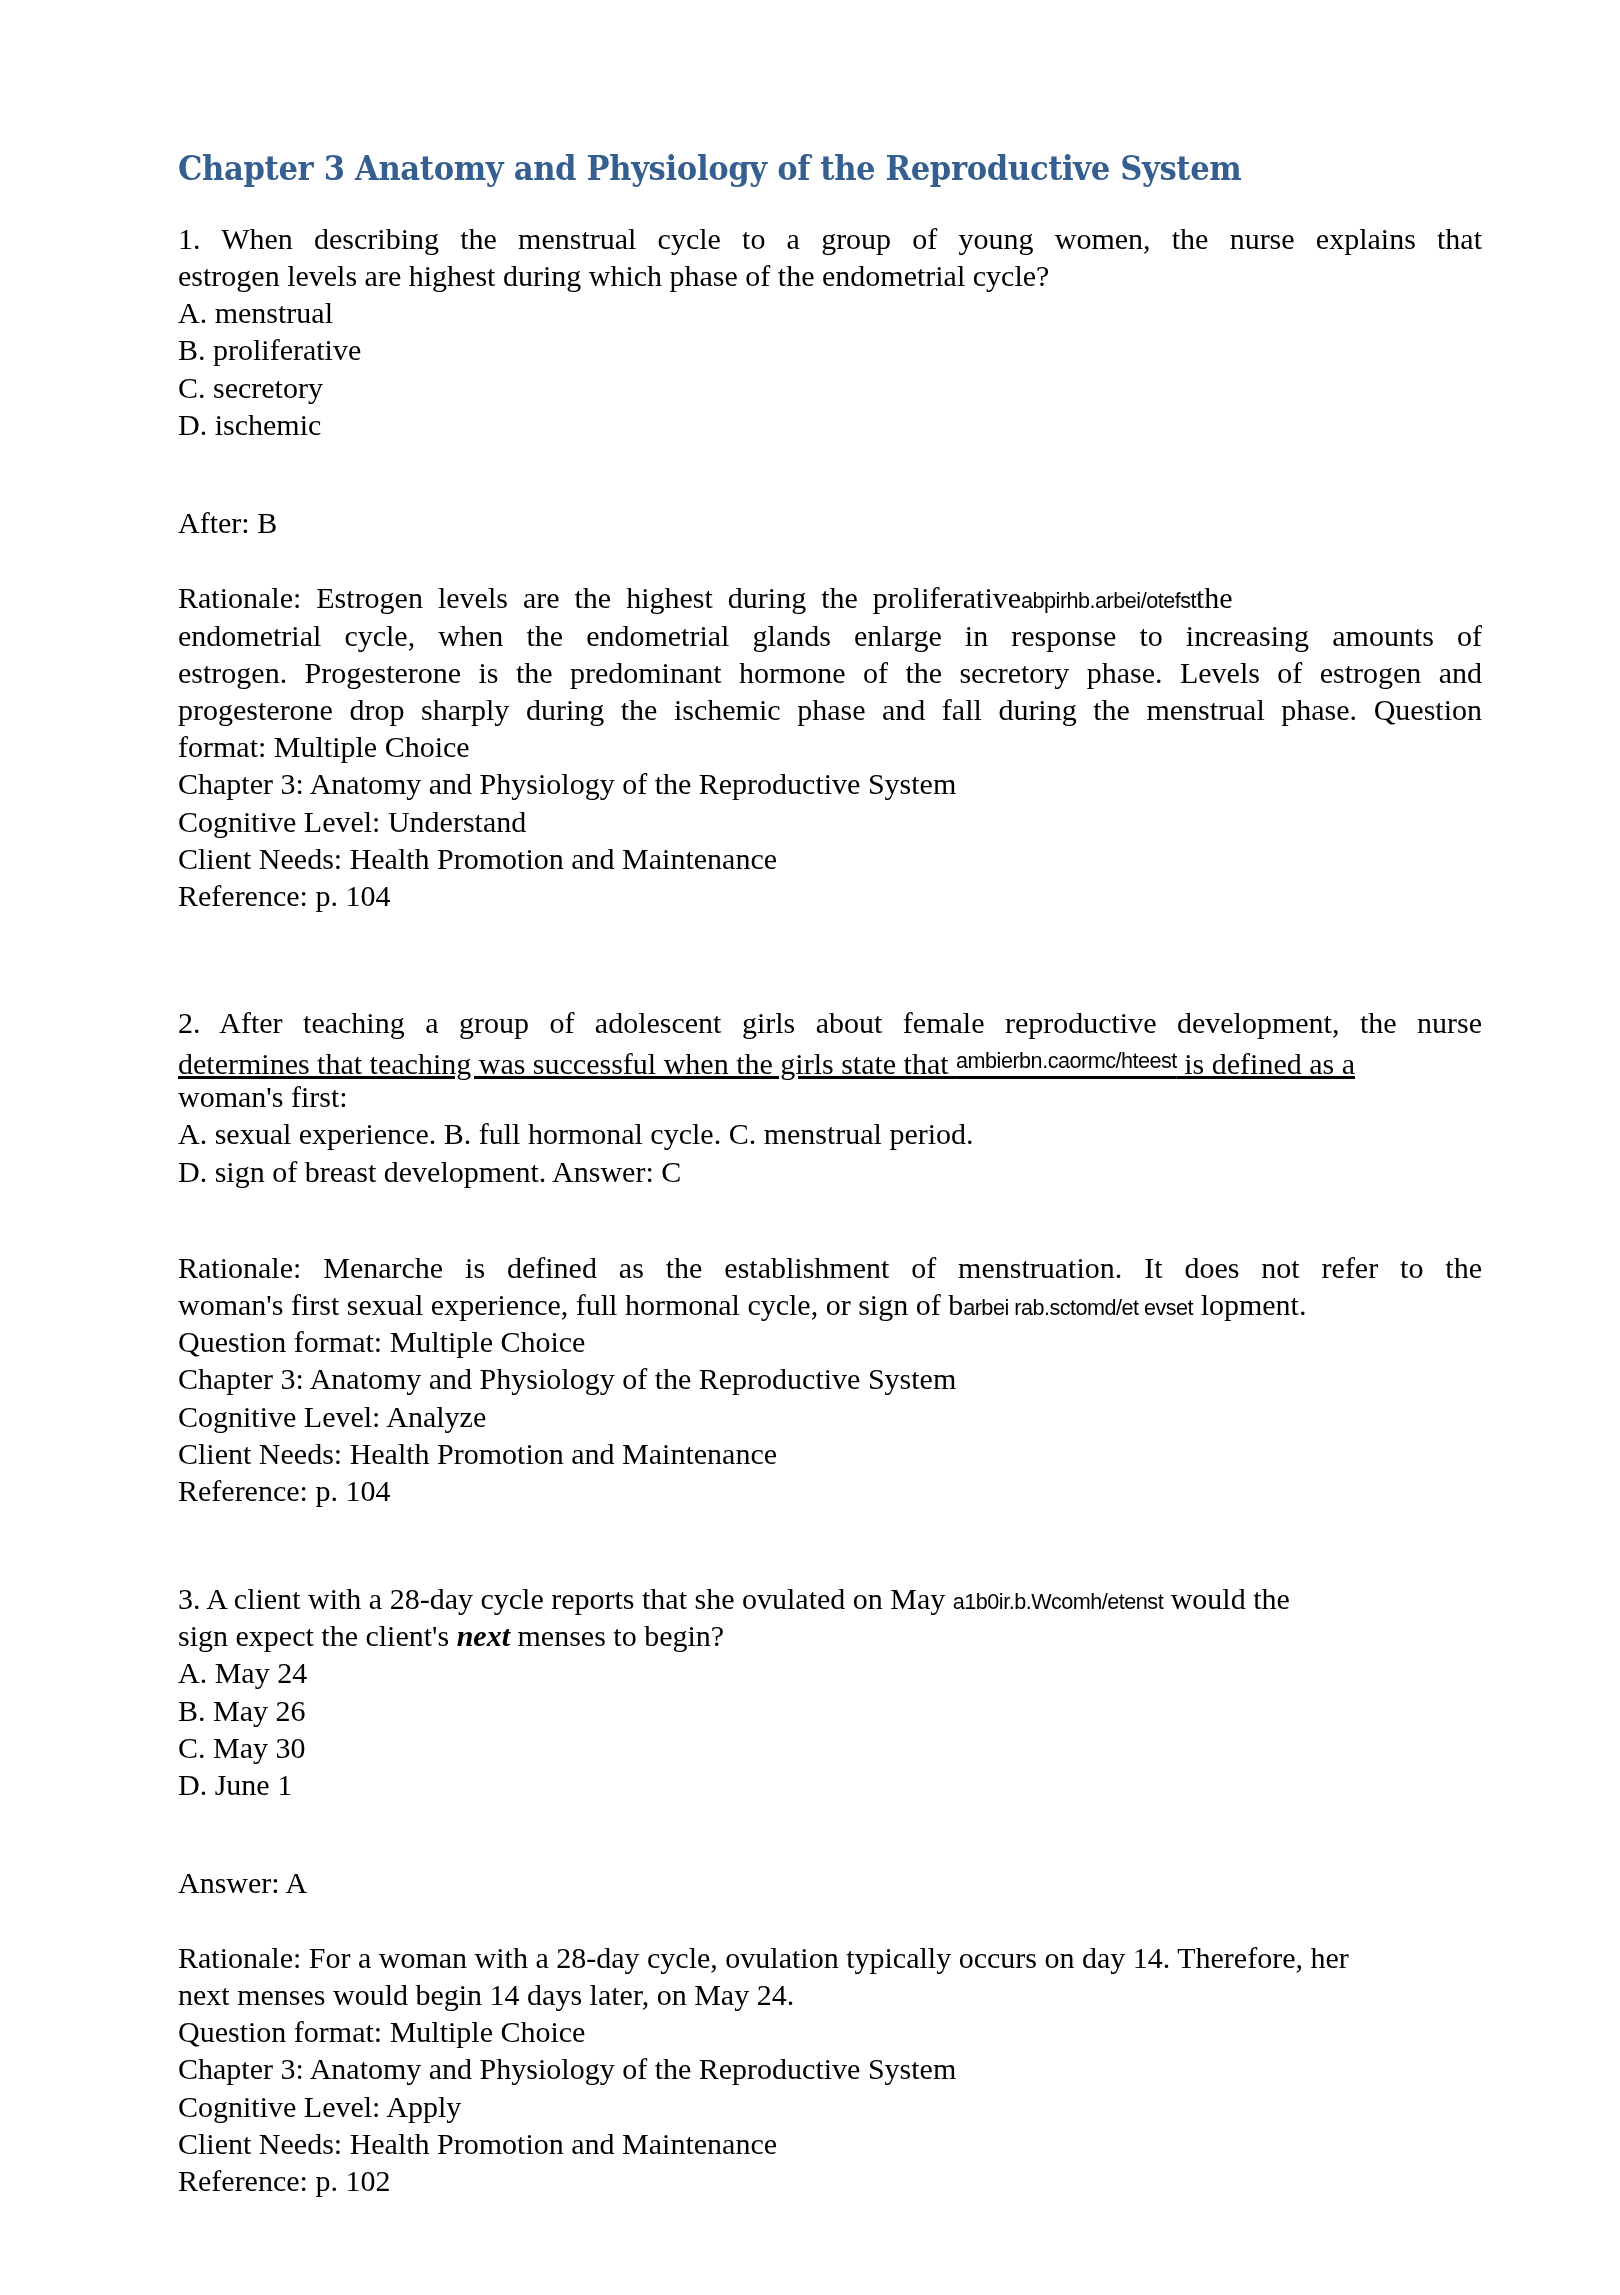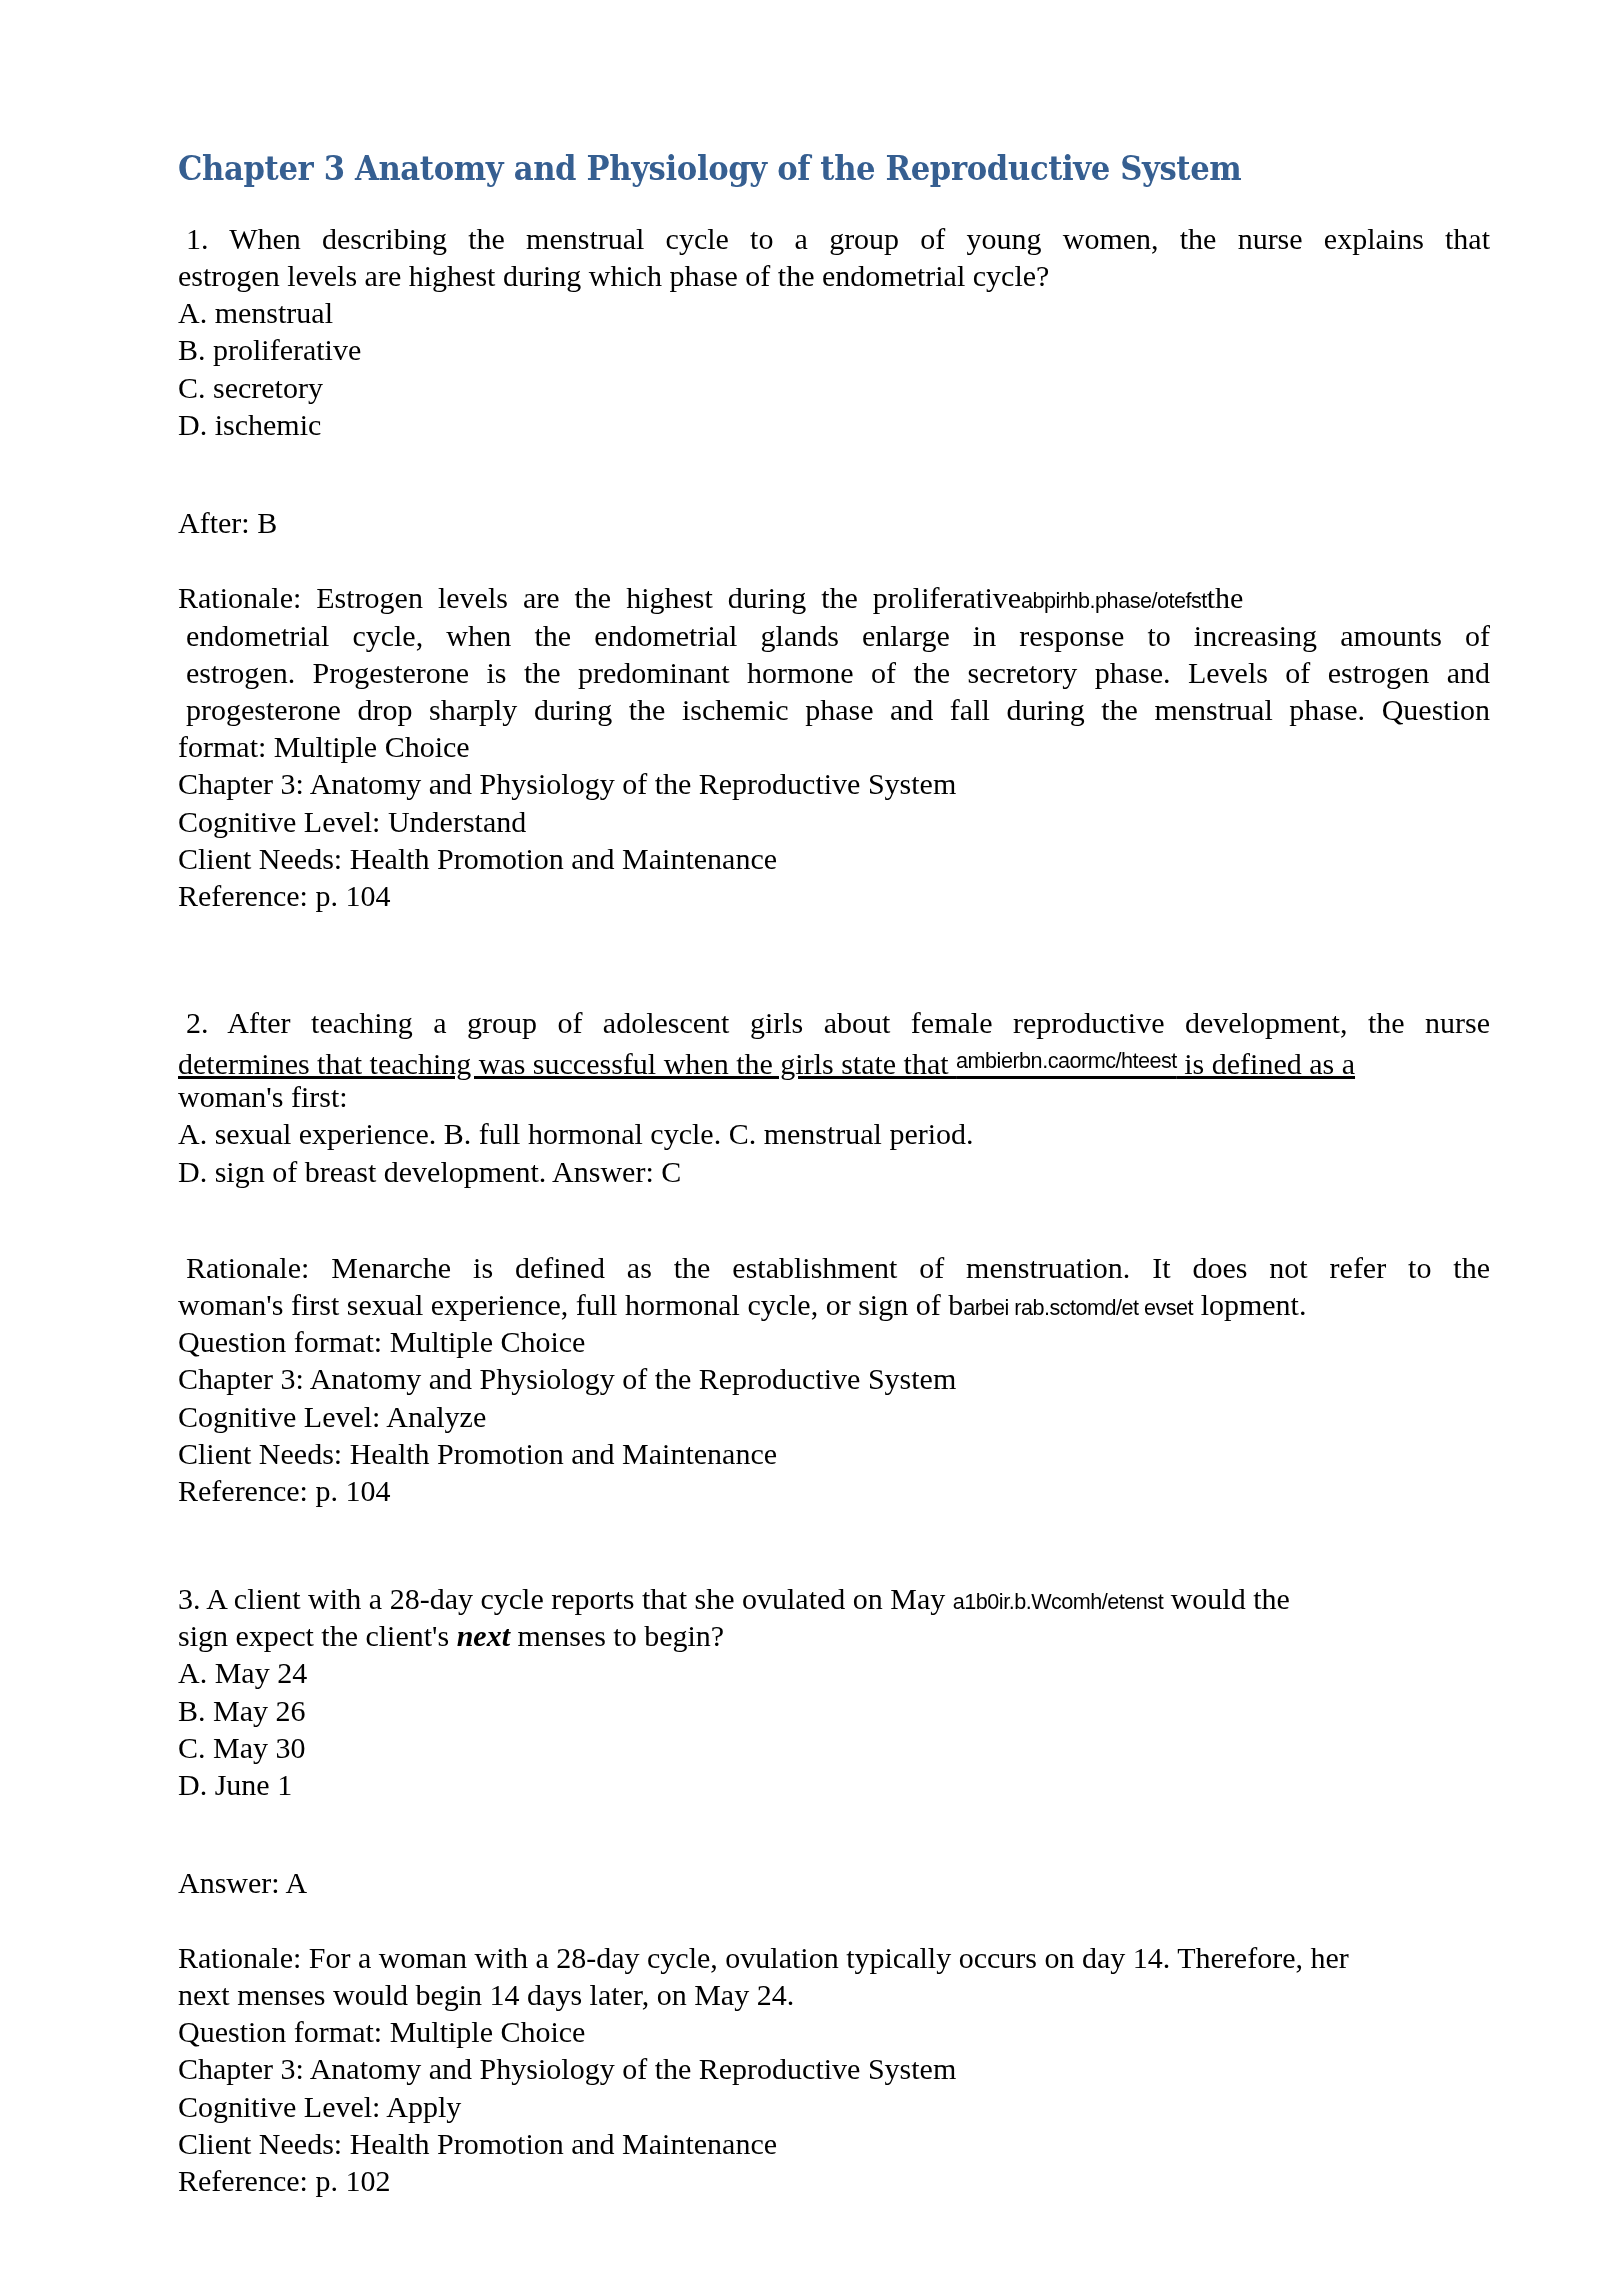"1. When describing the menstrual" .justify { margin-left: 8px -> none }
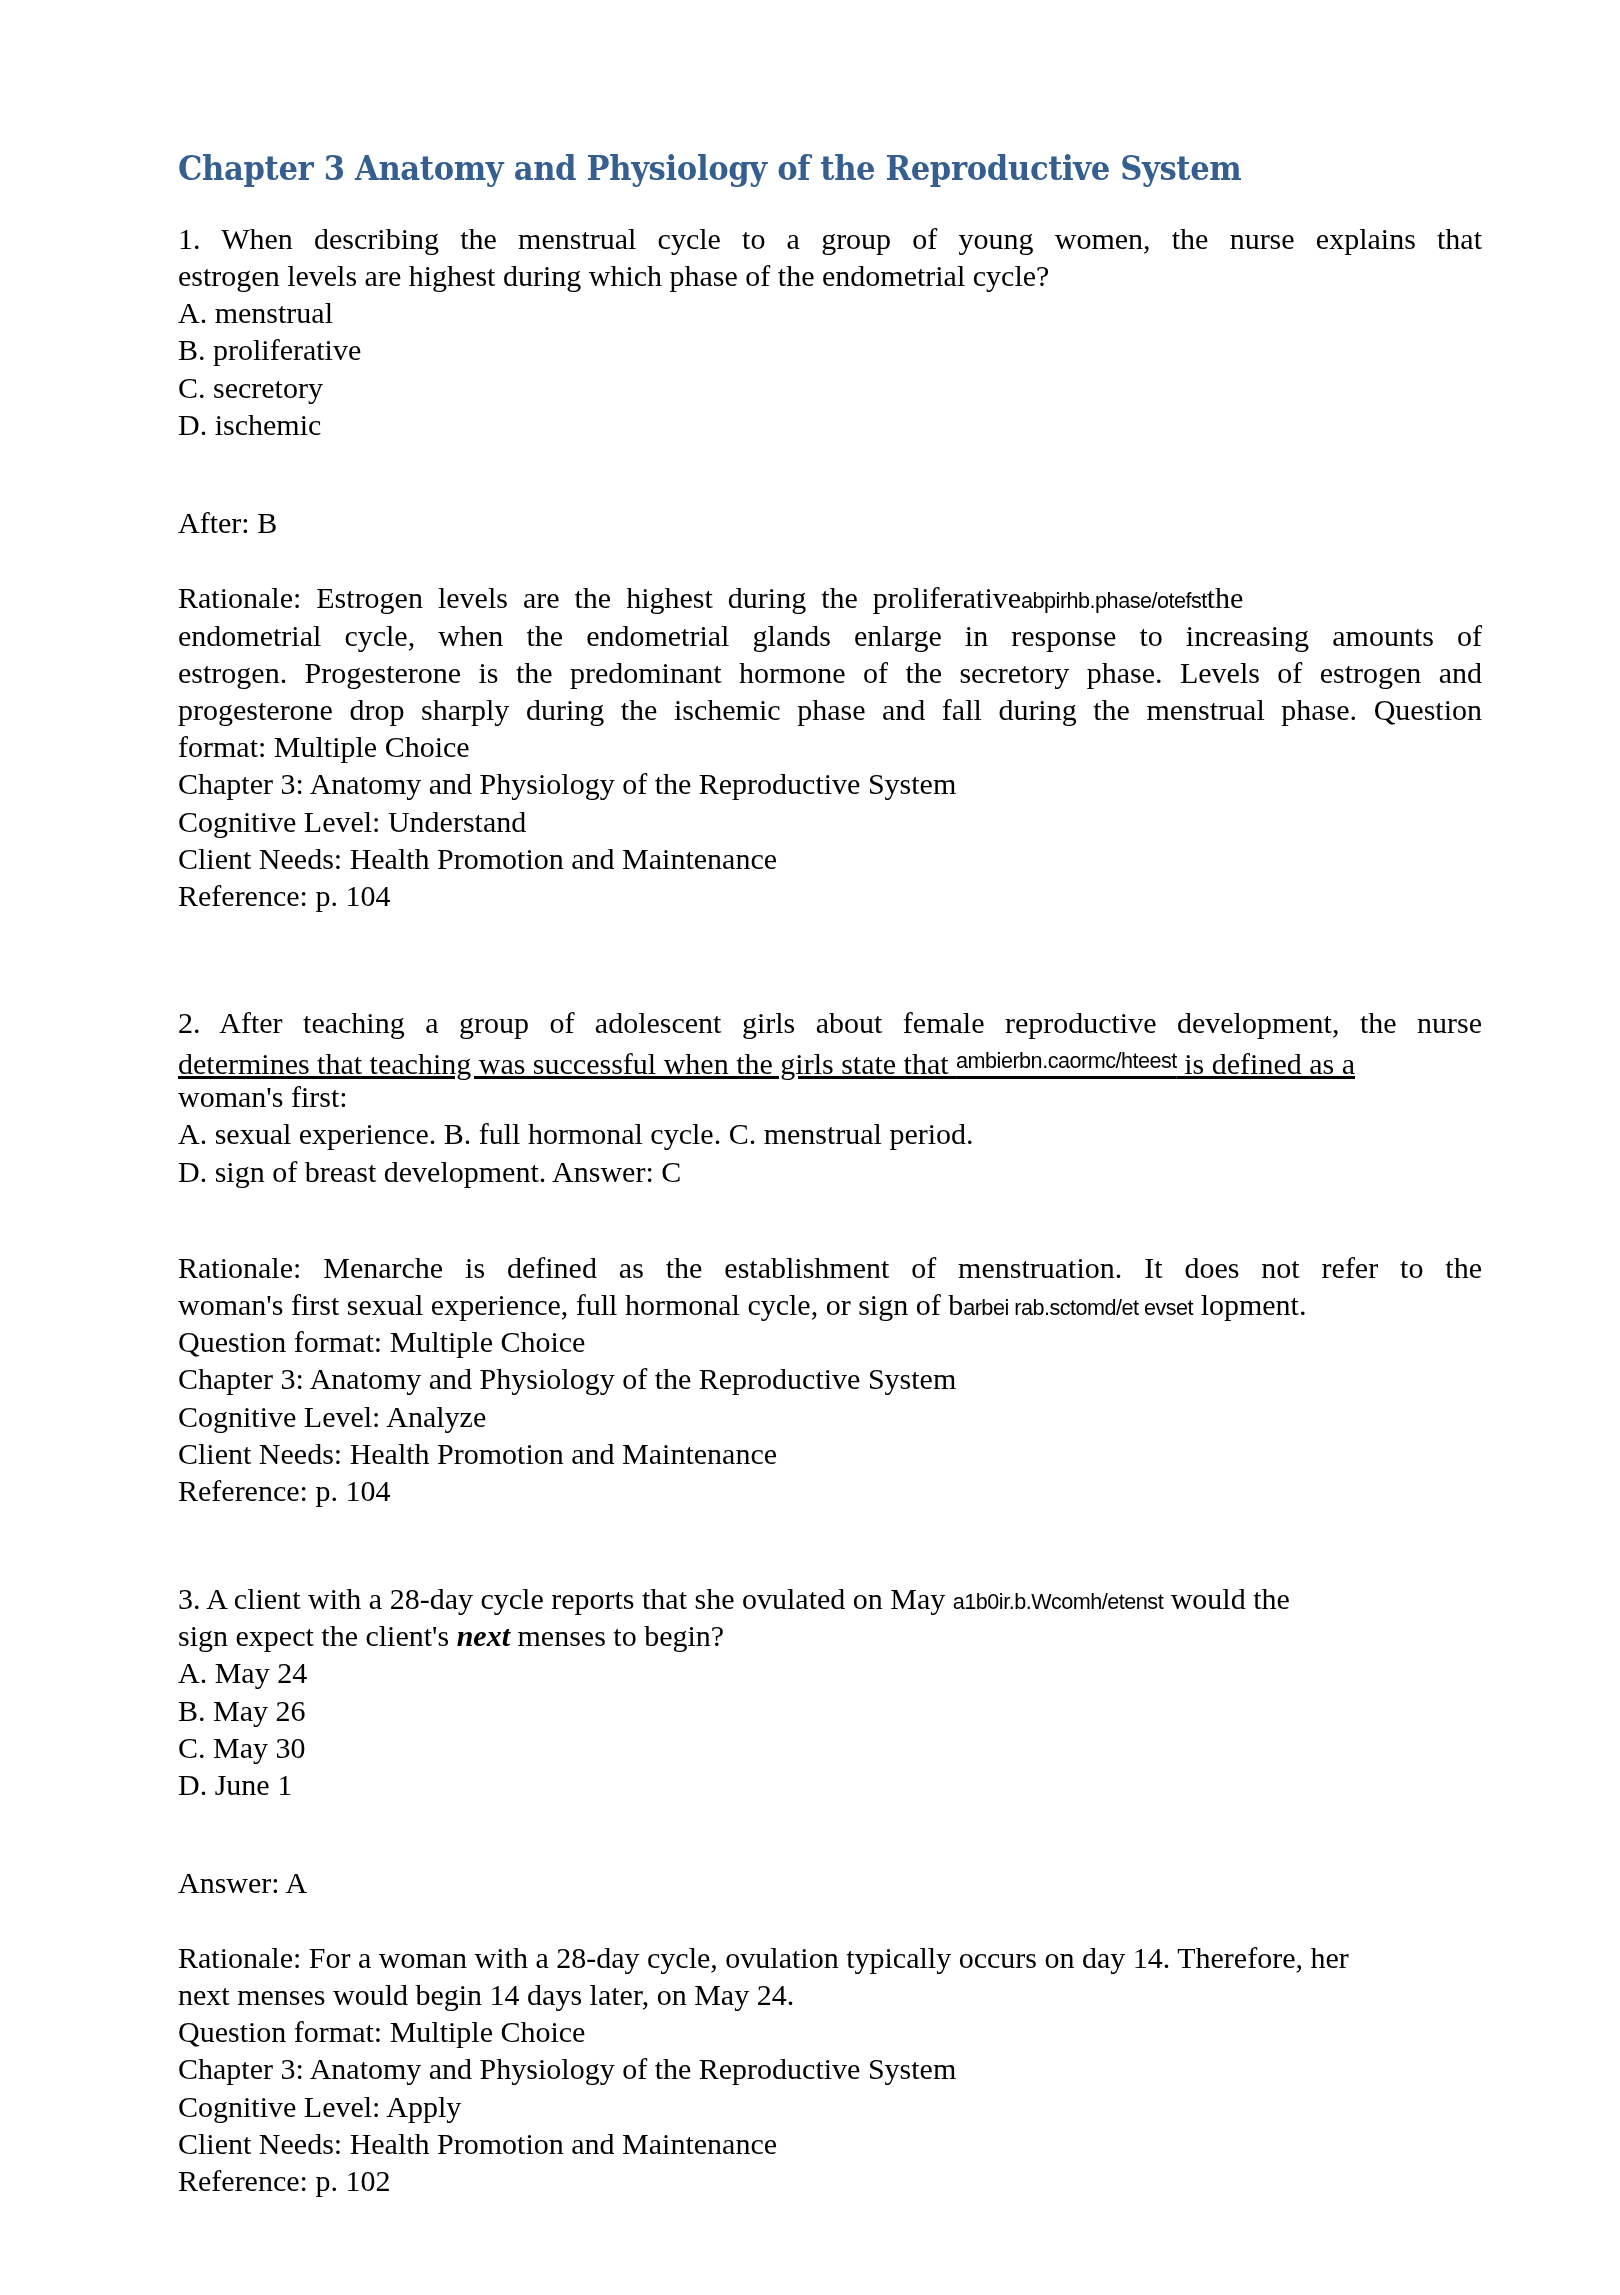"abpirhb.phase/otefst" span.garble { text: abpirhb.phase/otefst -> abpirhb.arbei/otefst }
